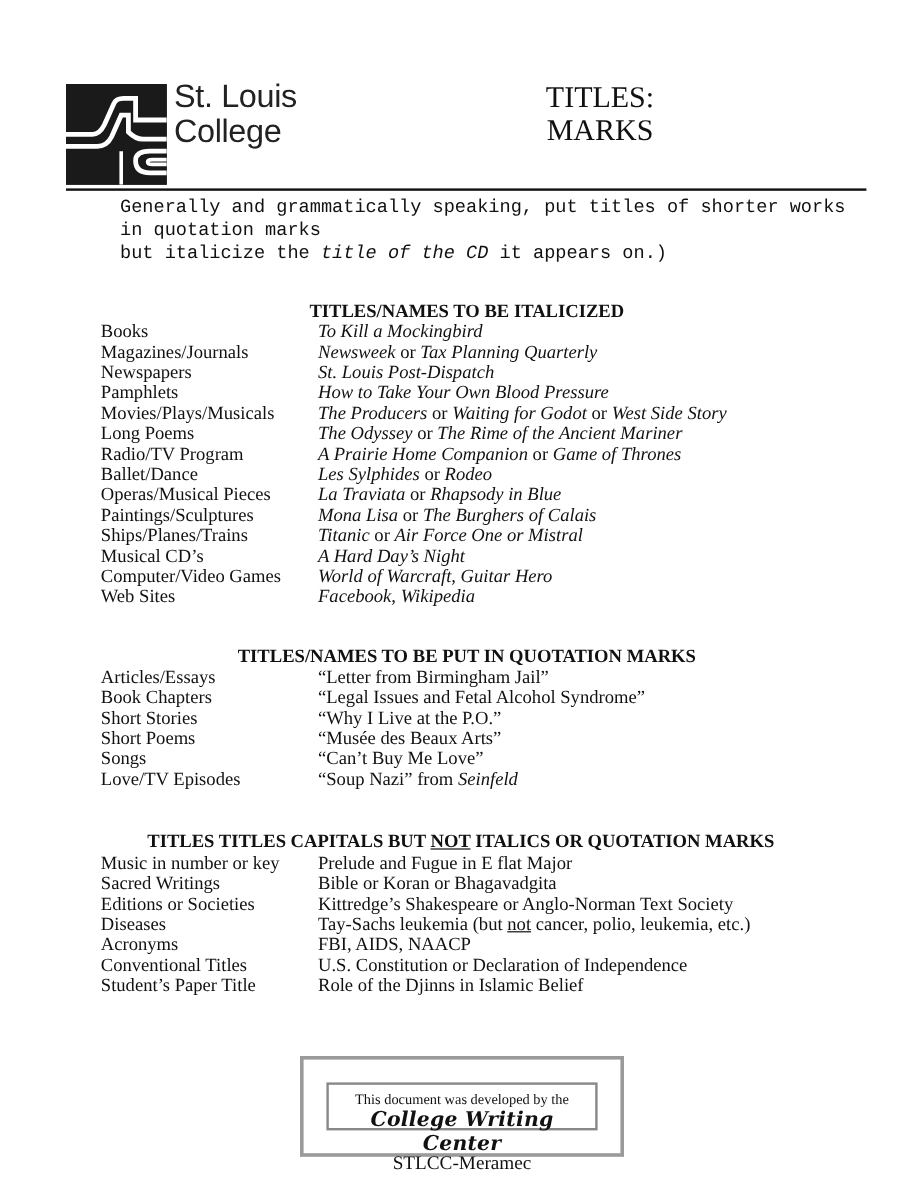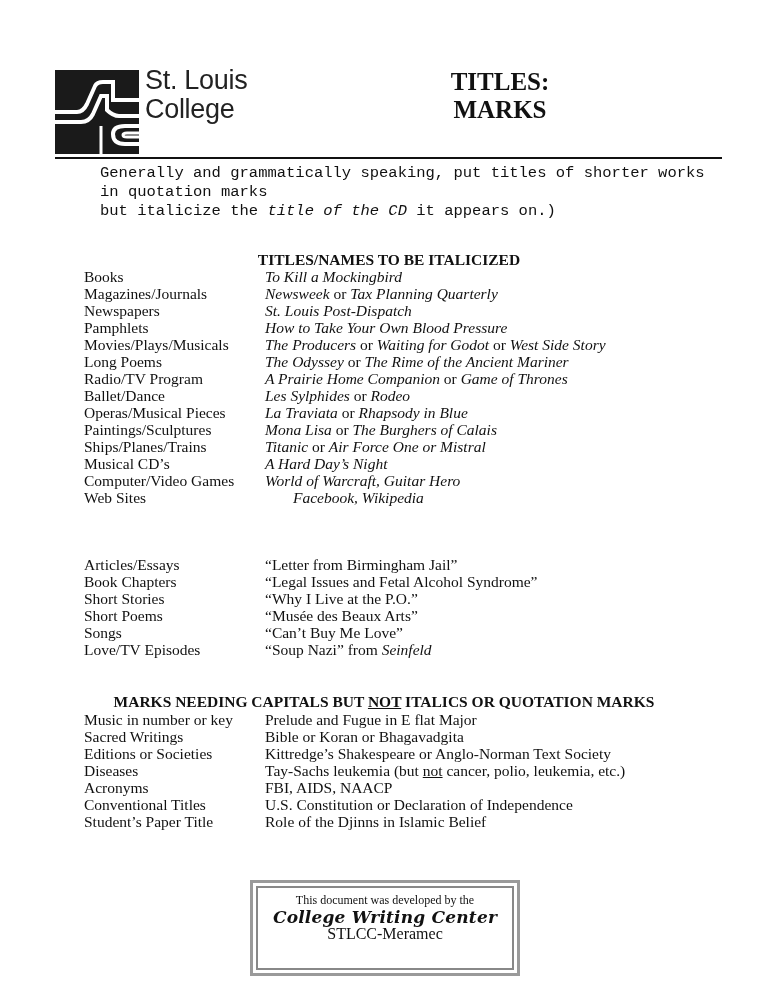"TITLES:" .title { font-weight: bold -> normal }
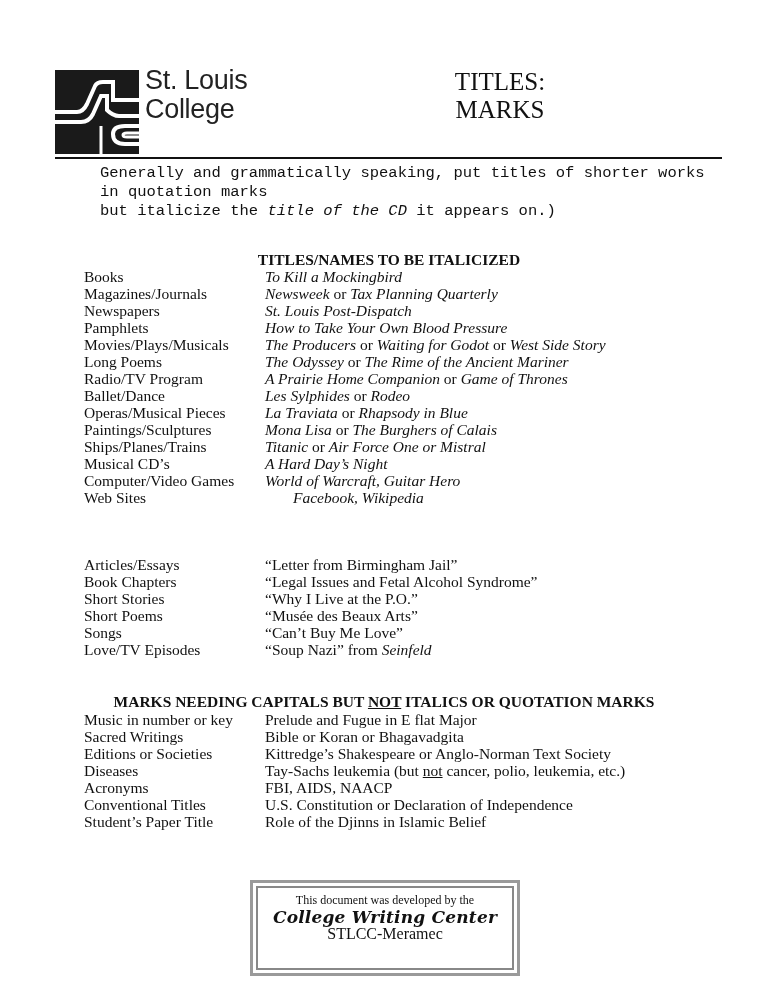"Facebook, Wikipedia" span.ex { margin-left: 28px -> none }
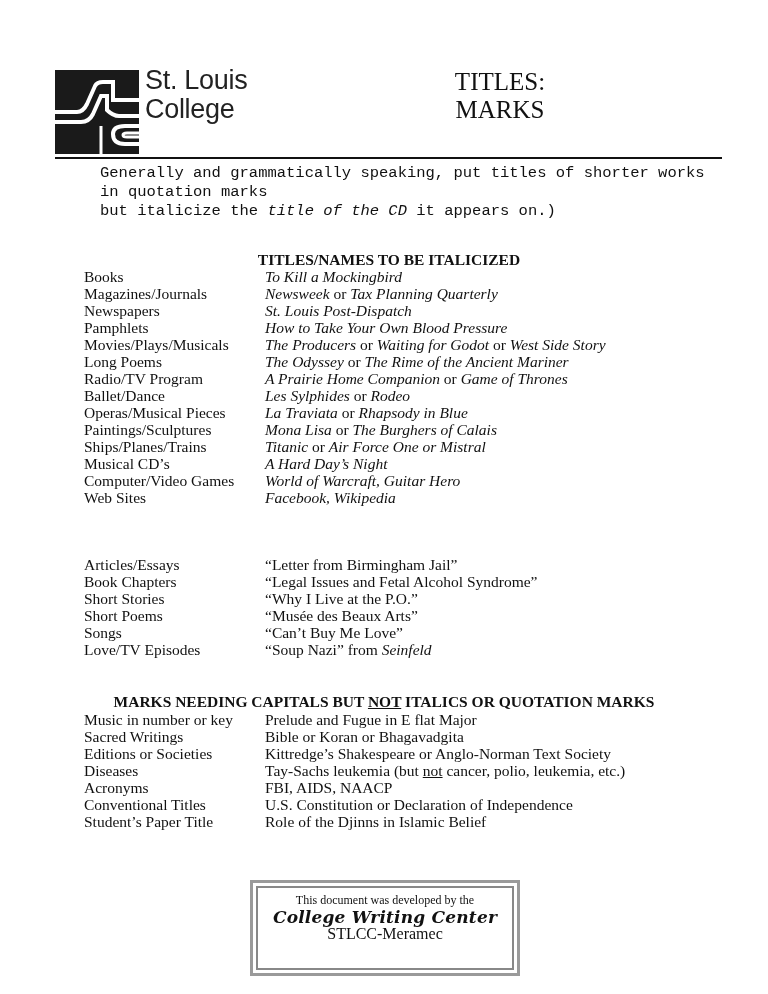"TITLES/NAMES TO BE PUT IN" div.section-head { html: none -> <div>TITLES/NAMES TO BE PUT IN QUOTATION MARKS</div> }
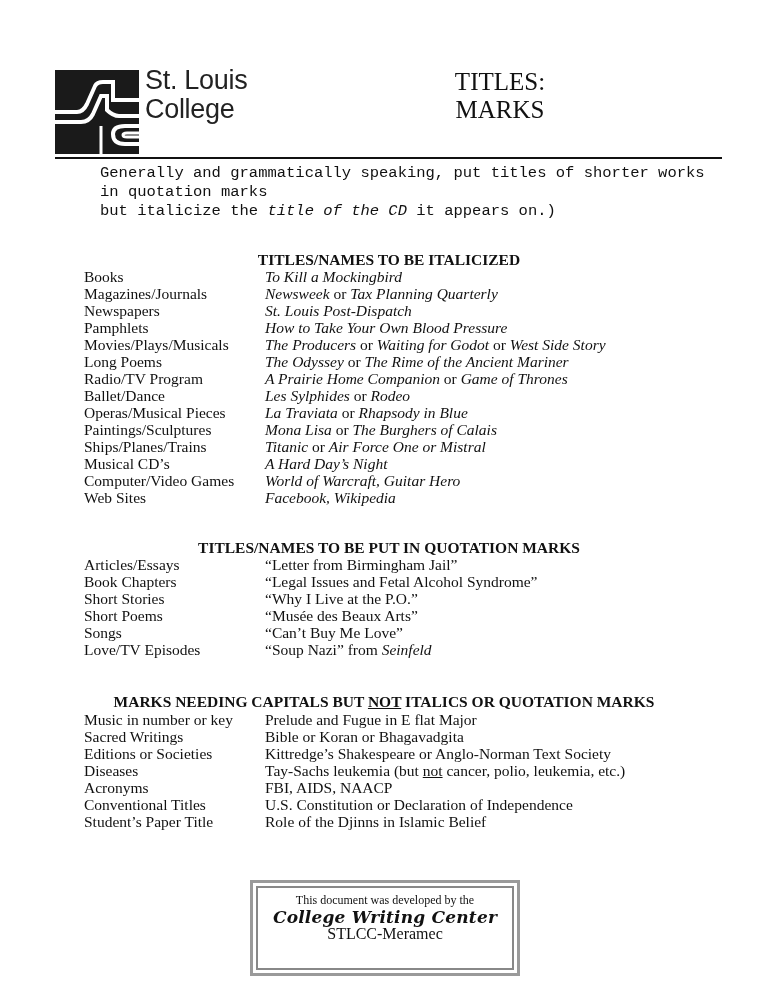"MARKS NEEDING CAPITALS BUT" span { text: MARKS NEEDING -> TITLES TITLES }
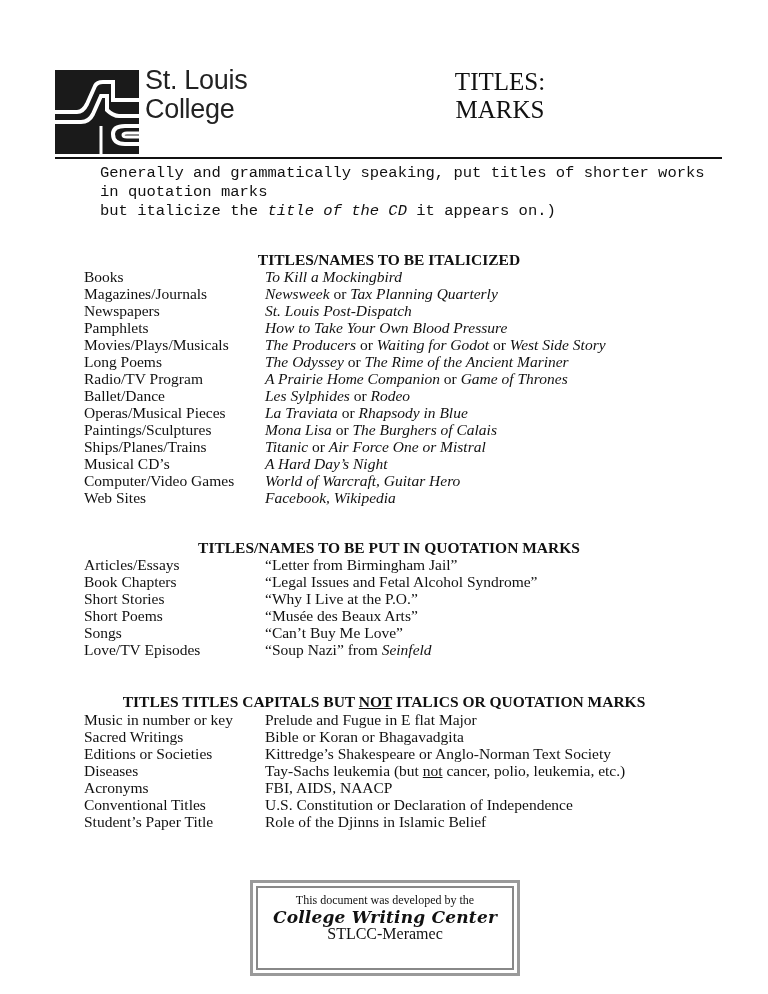"This document was developed by" .footer { height: 96px -> 84px; padding: 3px -> 19px }
